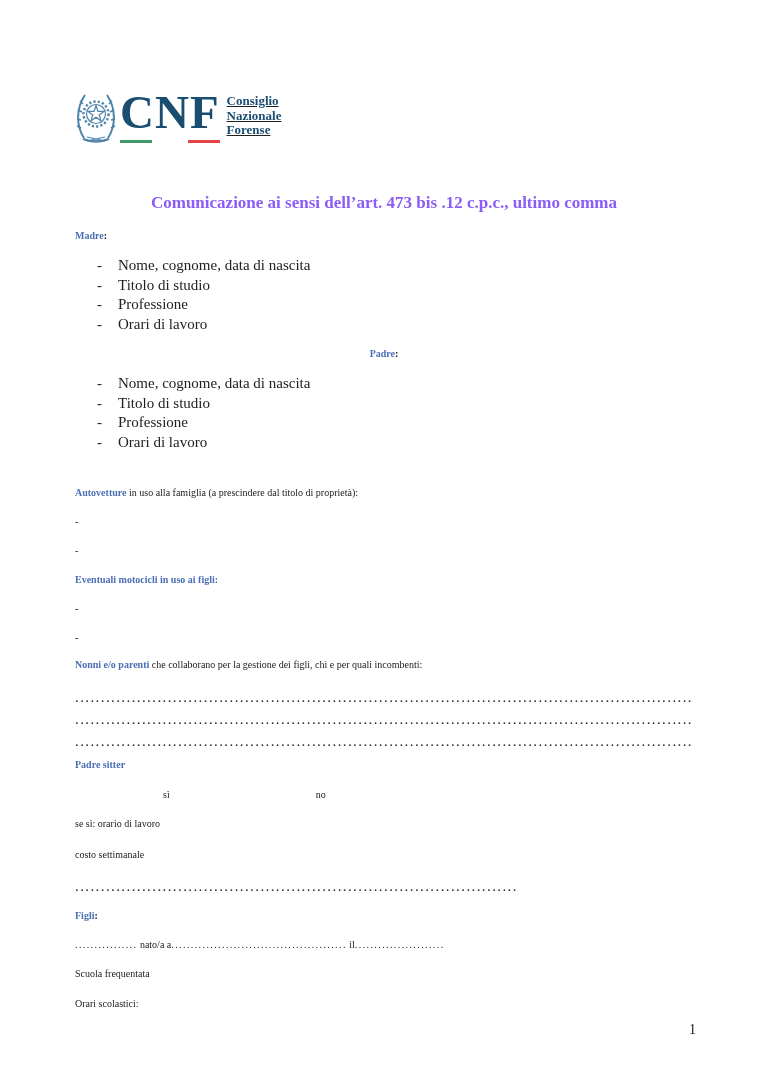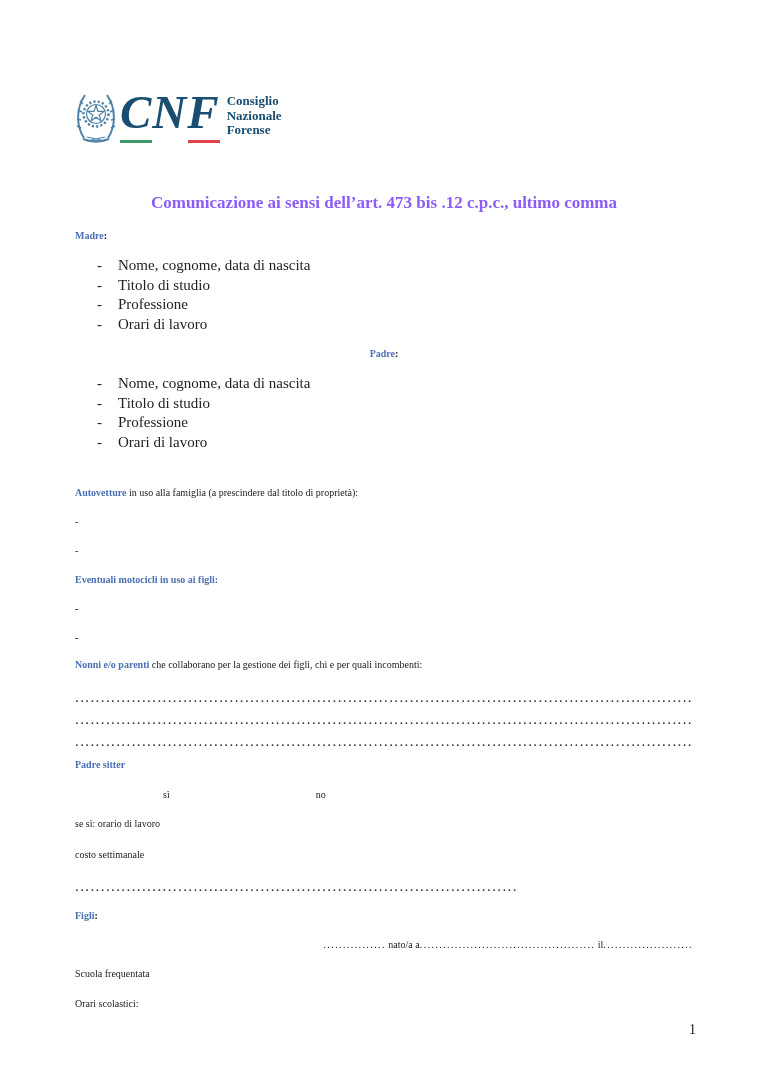"CNF" .cnf { font-style: italic -> none }
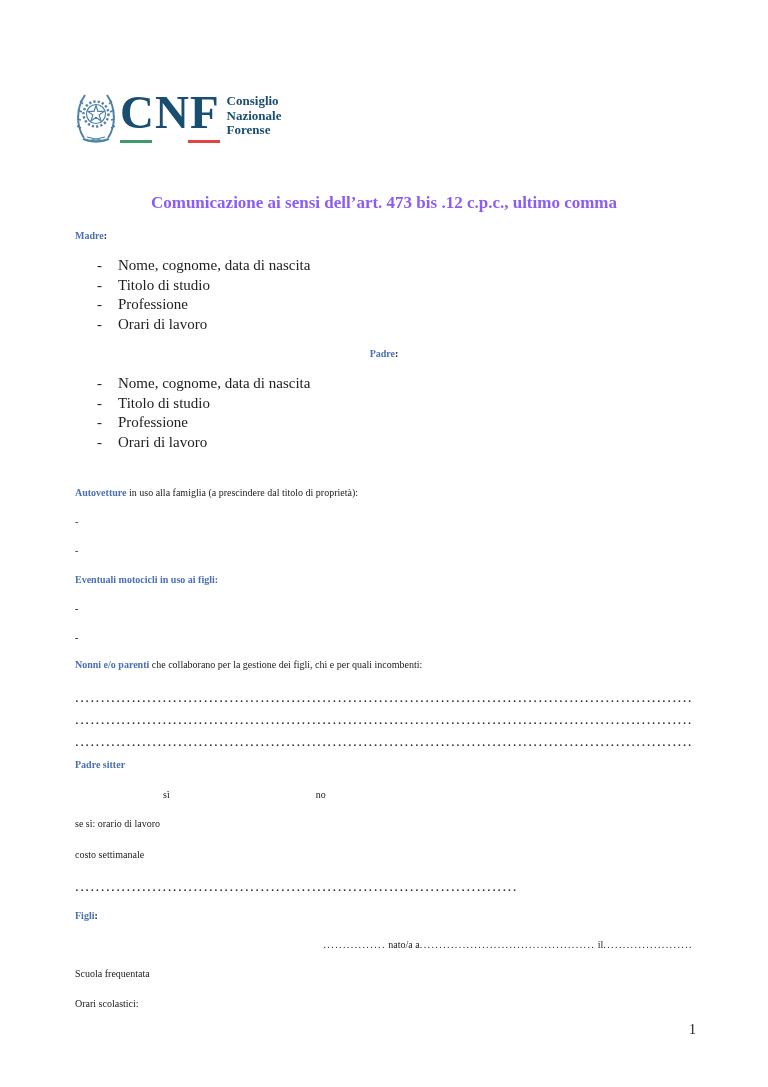"Consiglio" .org { text-decoration: none -> underline }
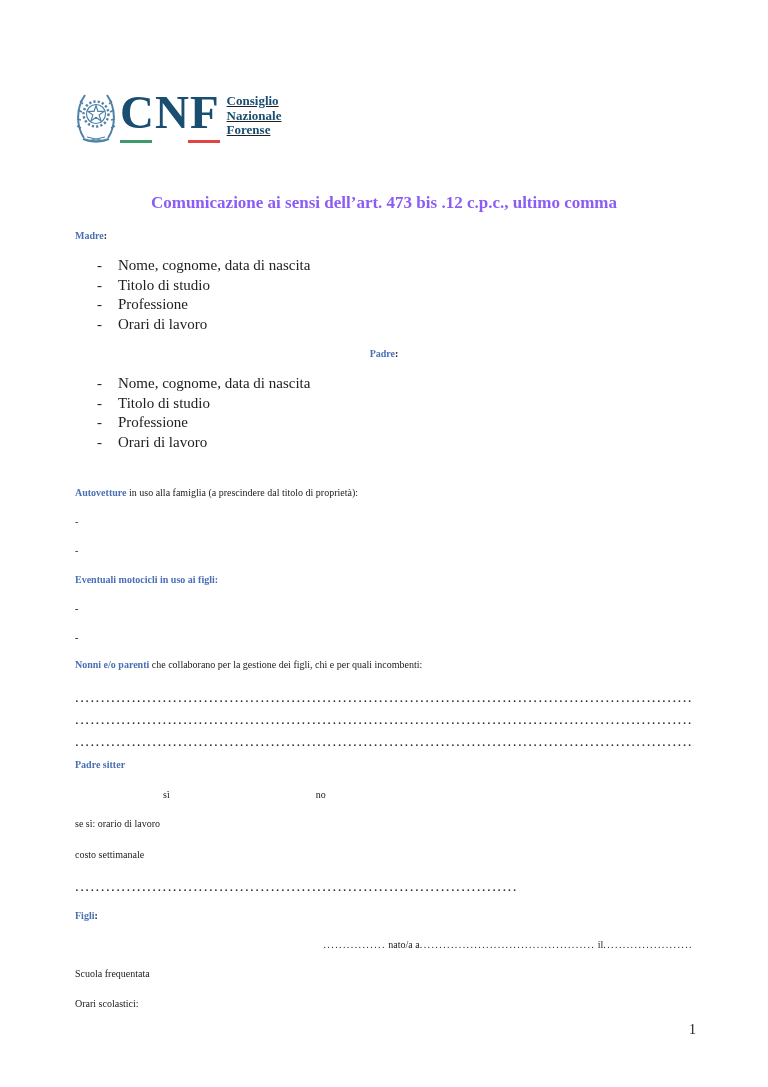"................ nato/a" .born { text-align: right -> none }
